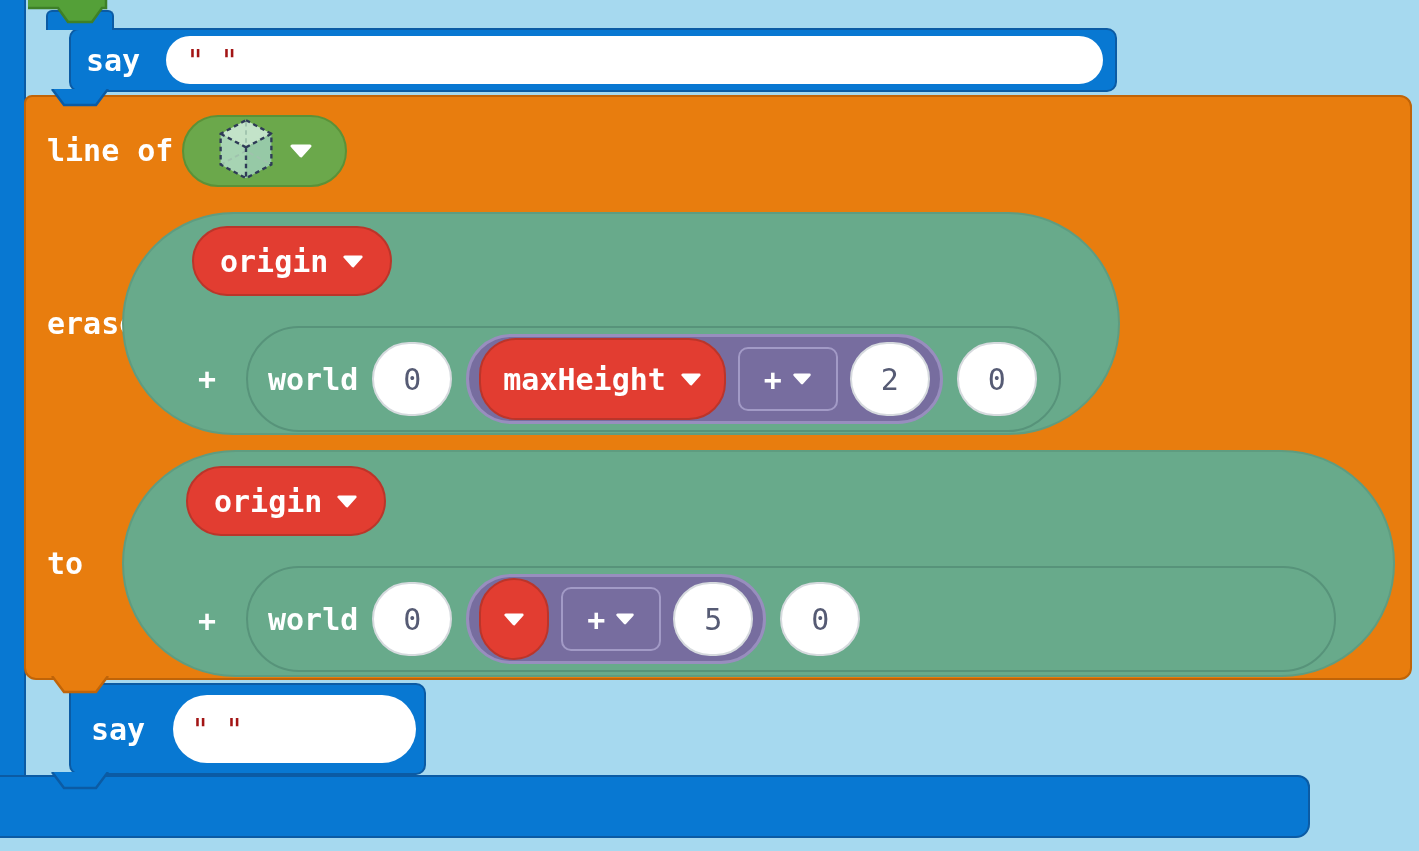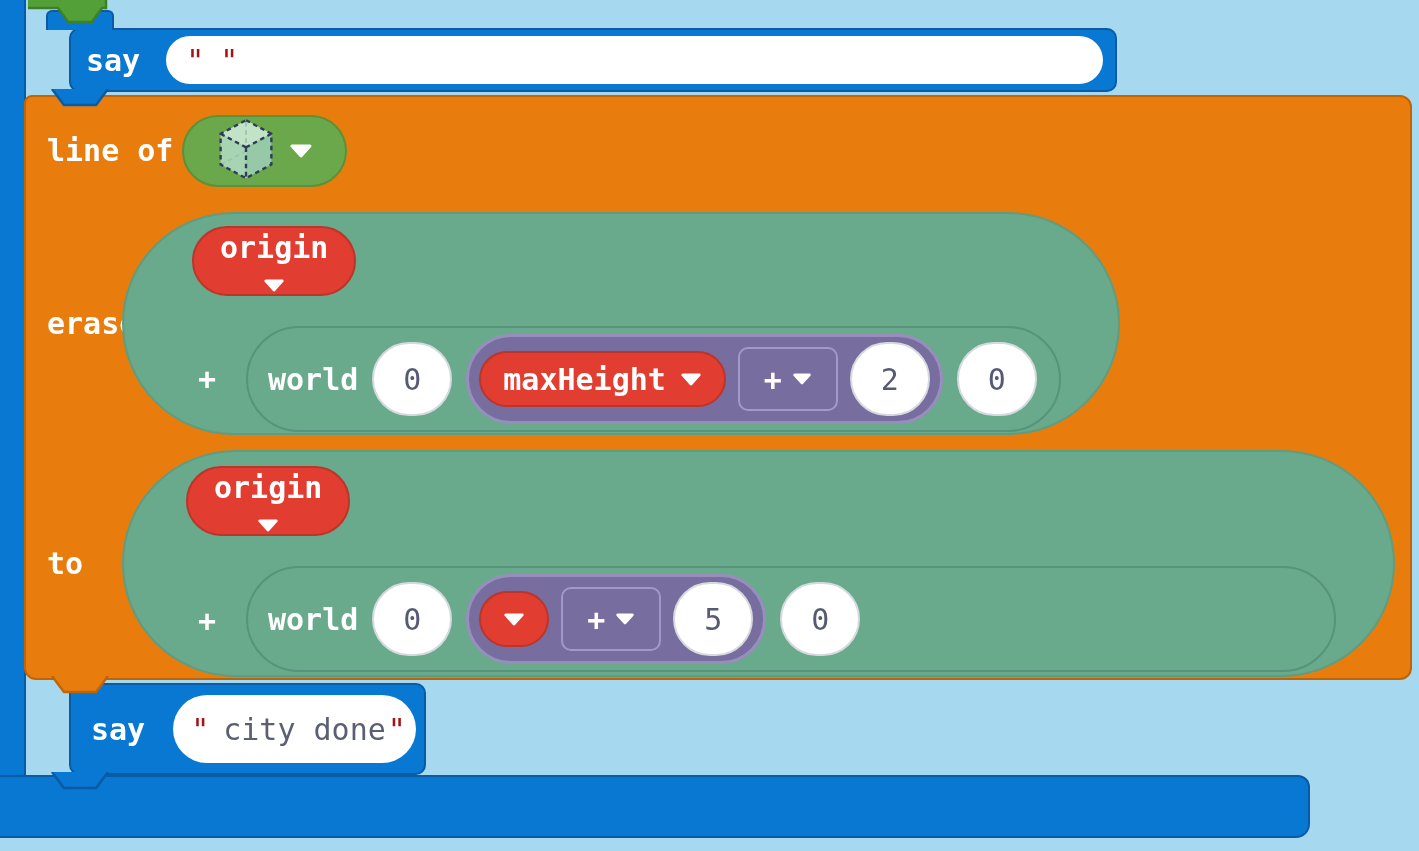"origin" .origin-pill { flex-direction: column -> none }
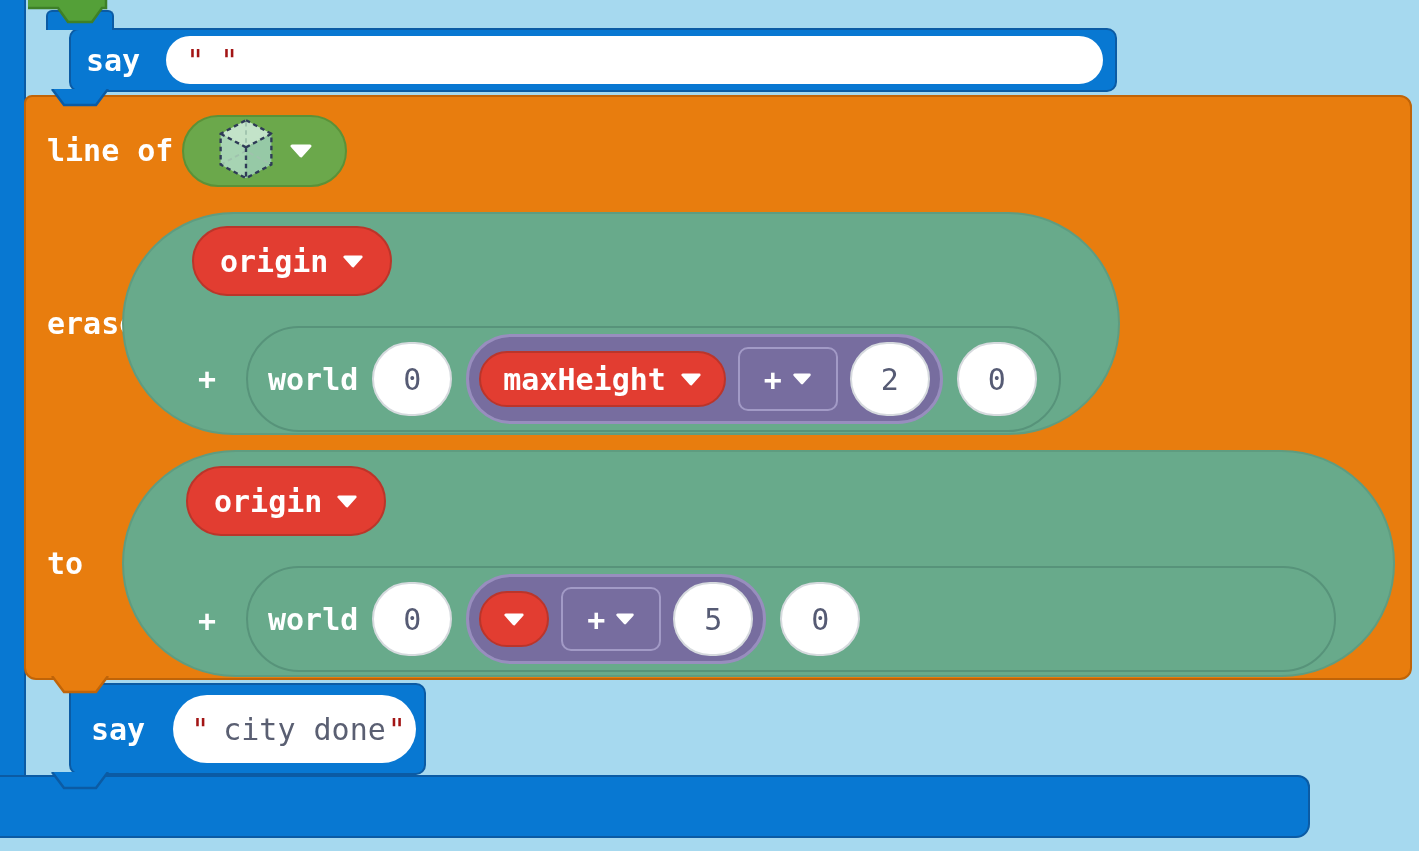"maxHeight" .math-block .var-pill { height: 56px -> 82px }
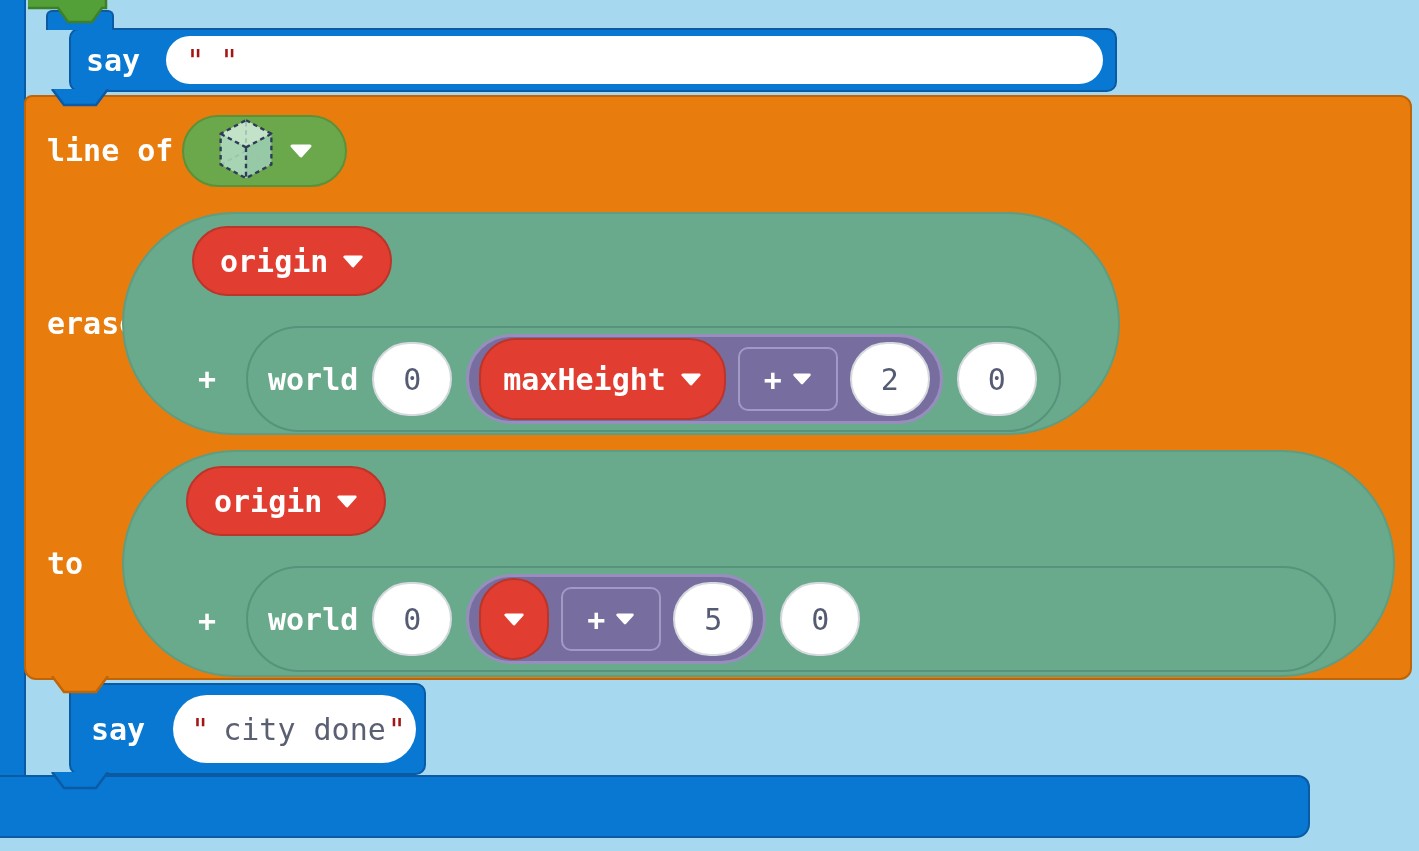"city done" span { html: <span>city done</span> -> none }
